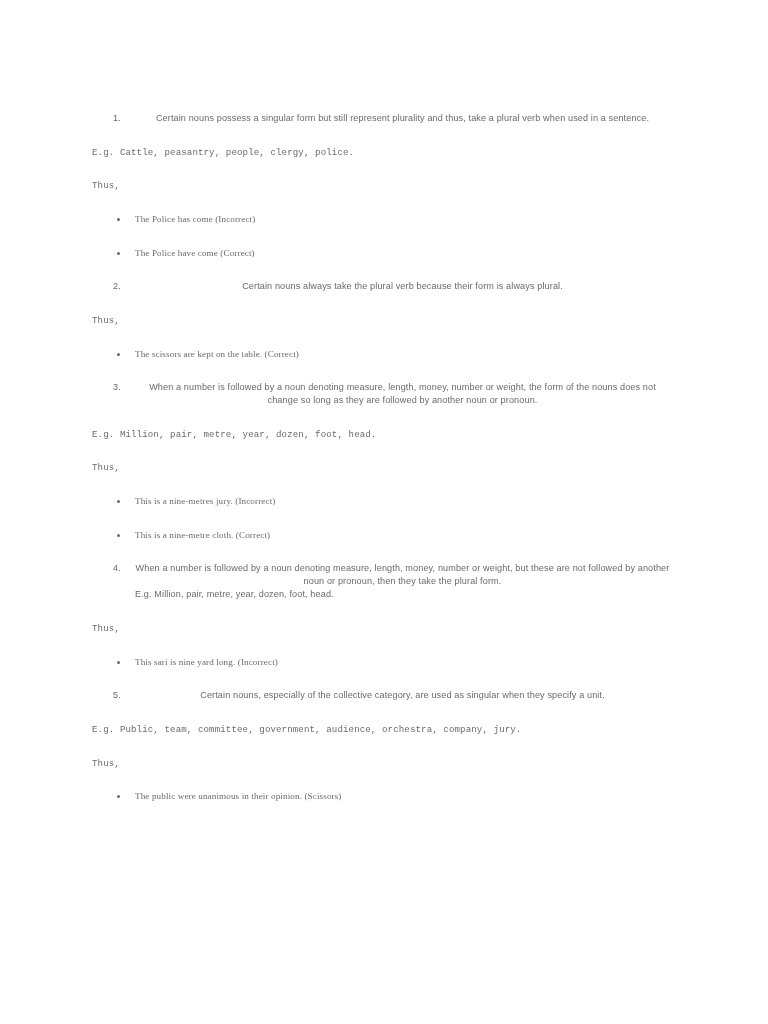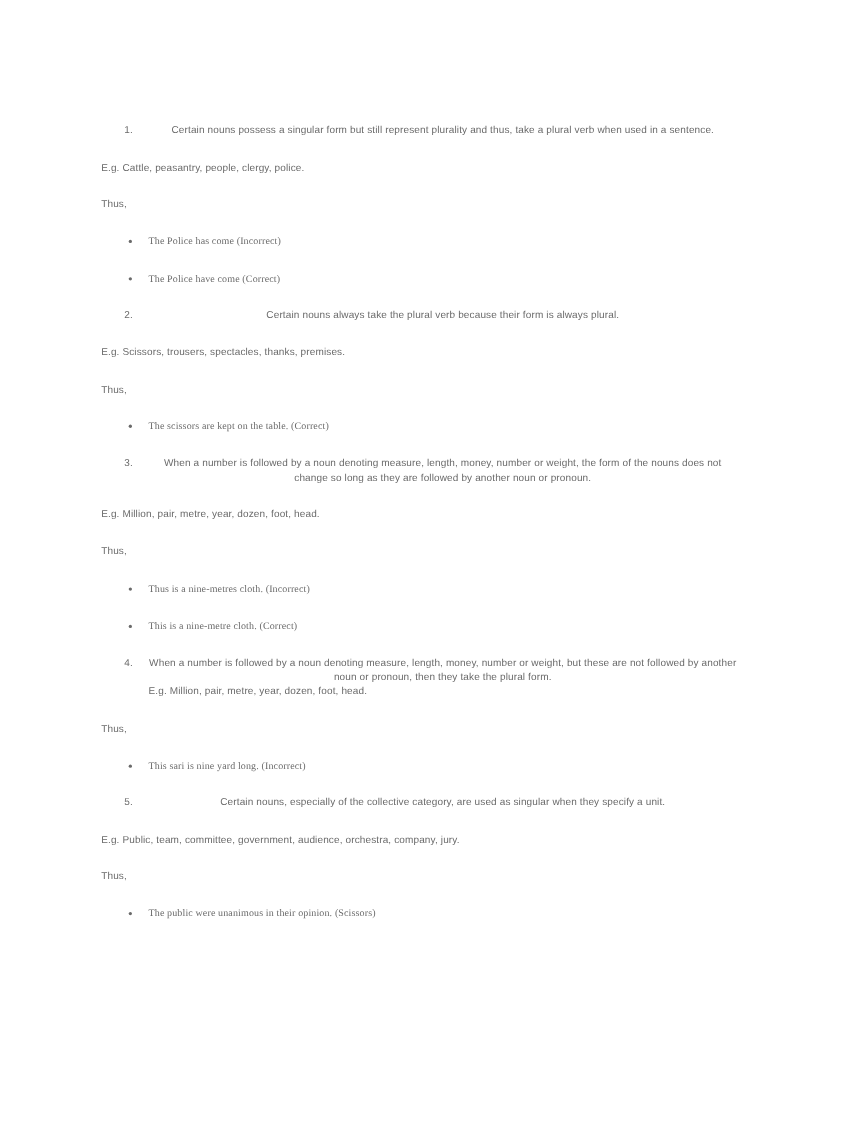"E.g. Cattle, peasantry, people, clergy," .para { font-family: none -> Liberation Mono, monospace }
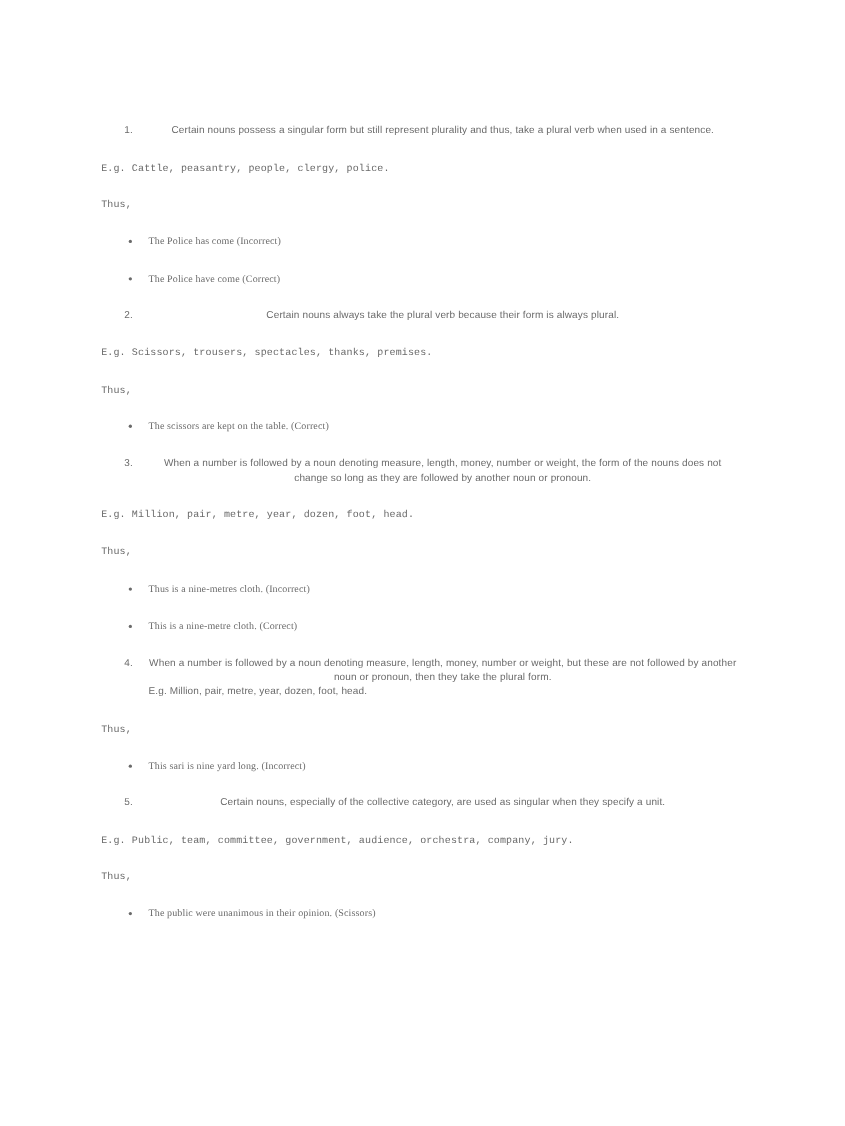"E.g. Scissors, trousers, spectacles," p.block { html: <p>E.g. Scissors, trousers, spectacles, thanks, premises.</p> -> none }
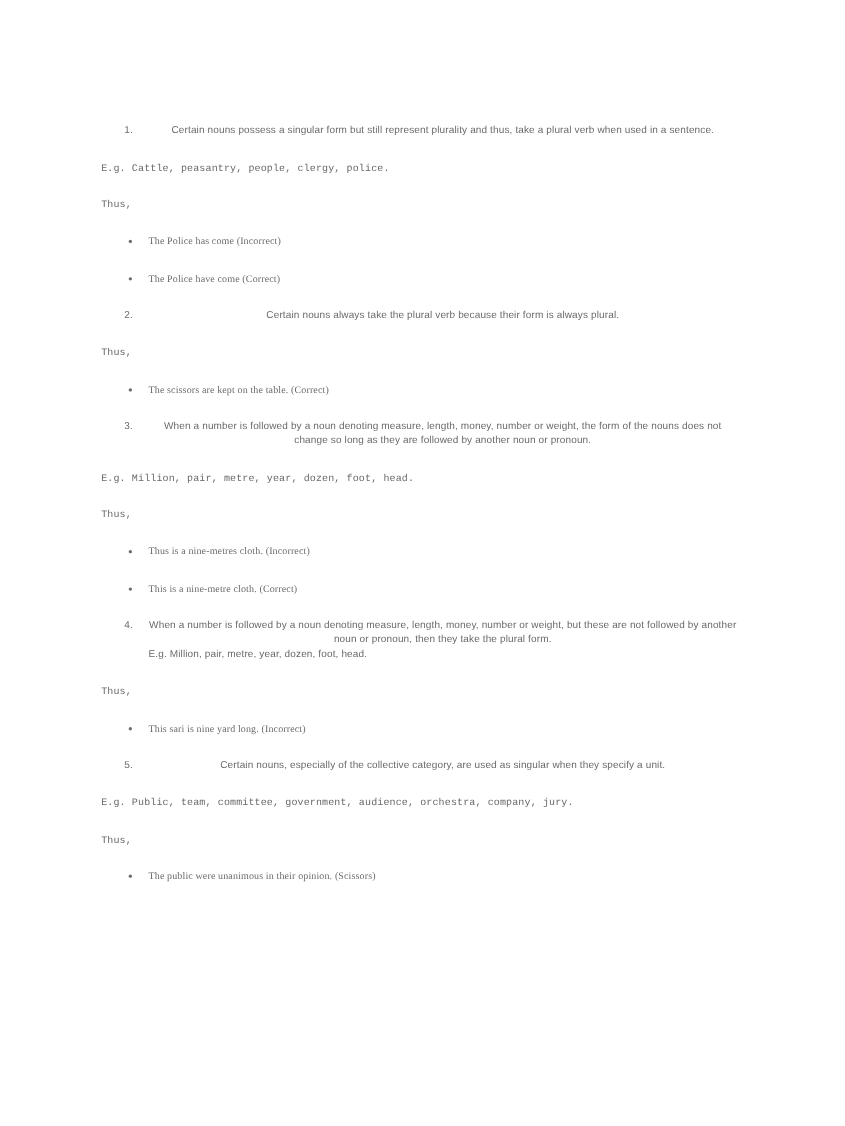"Thus is a nine-metres cloth." span.item-text { text: Thus is a nine-metres cloth -> This is a nine-metres jury }
